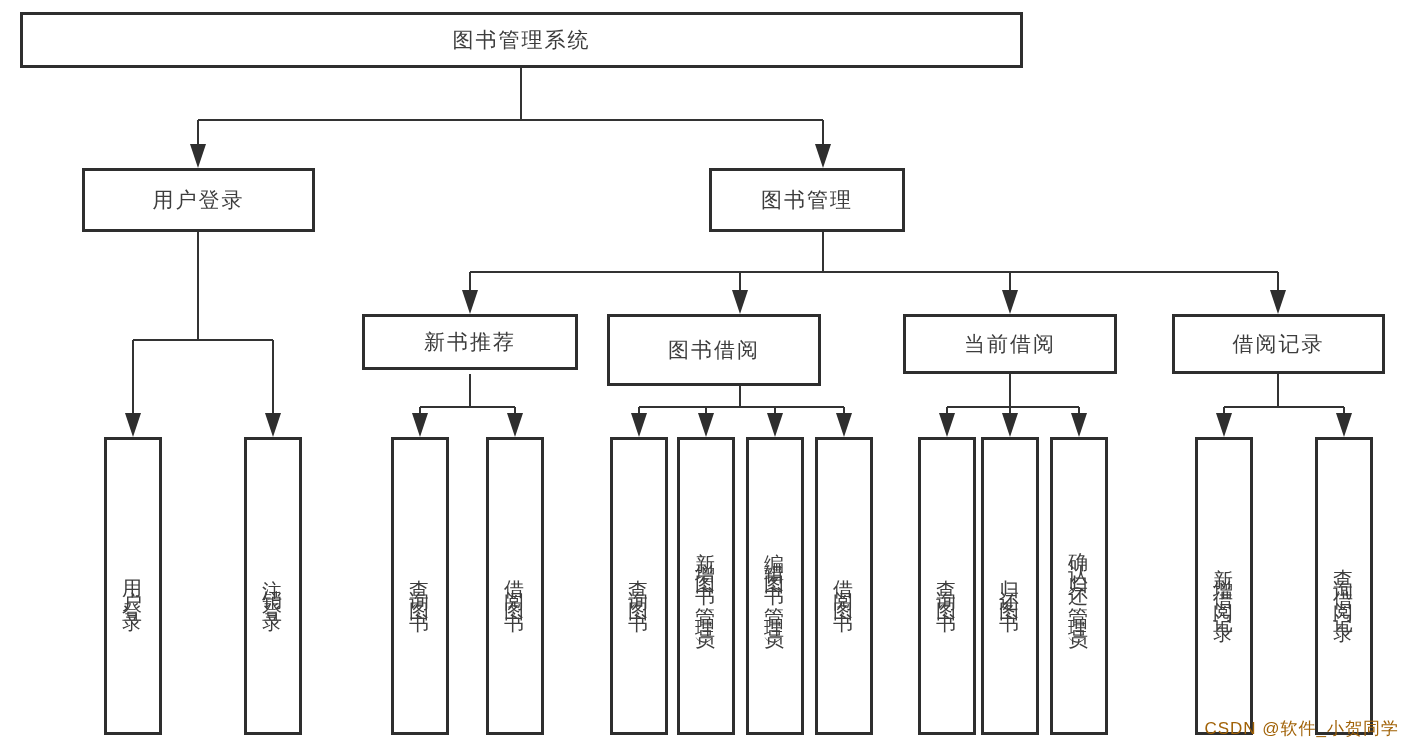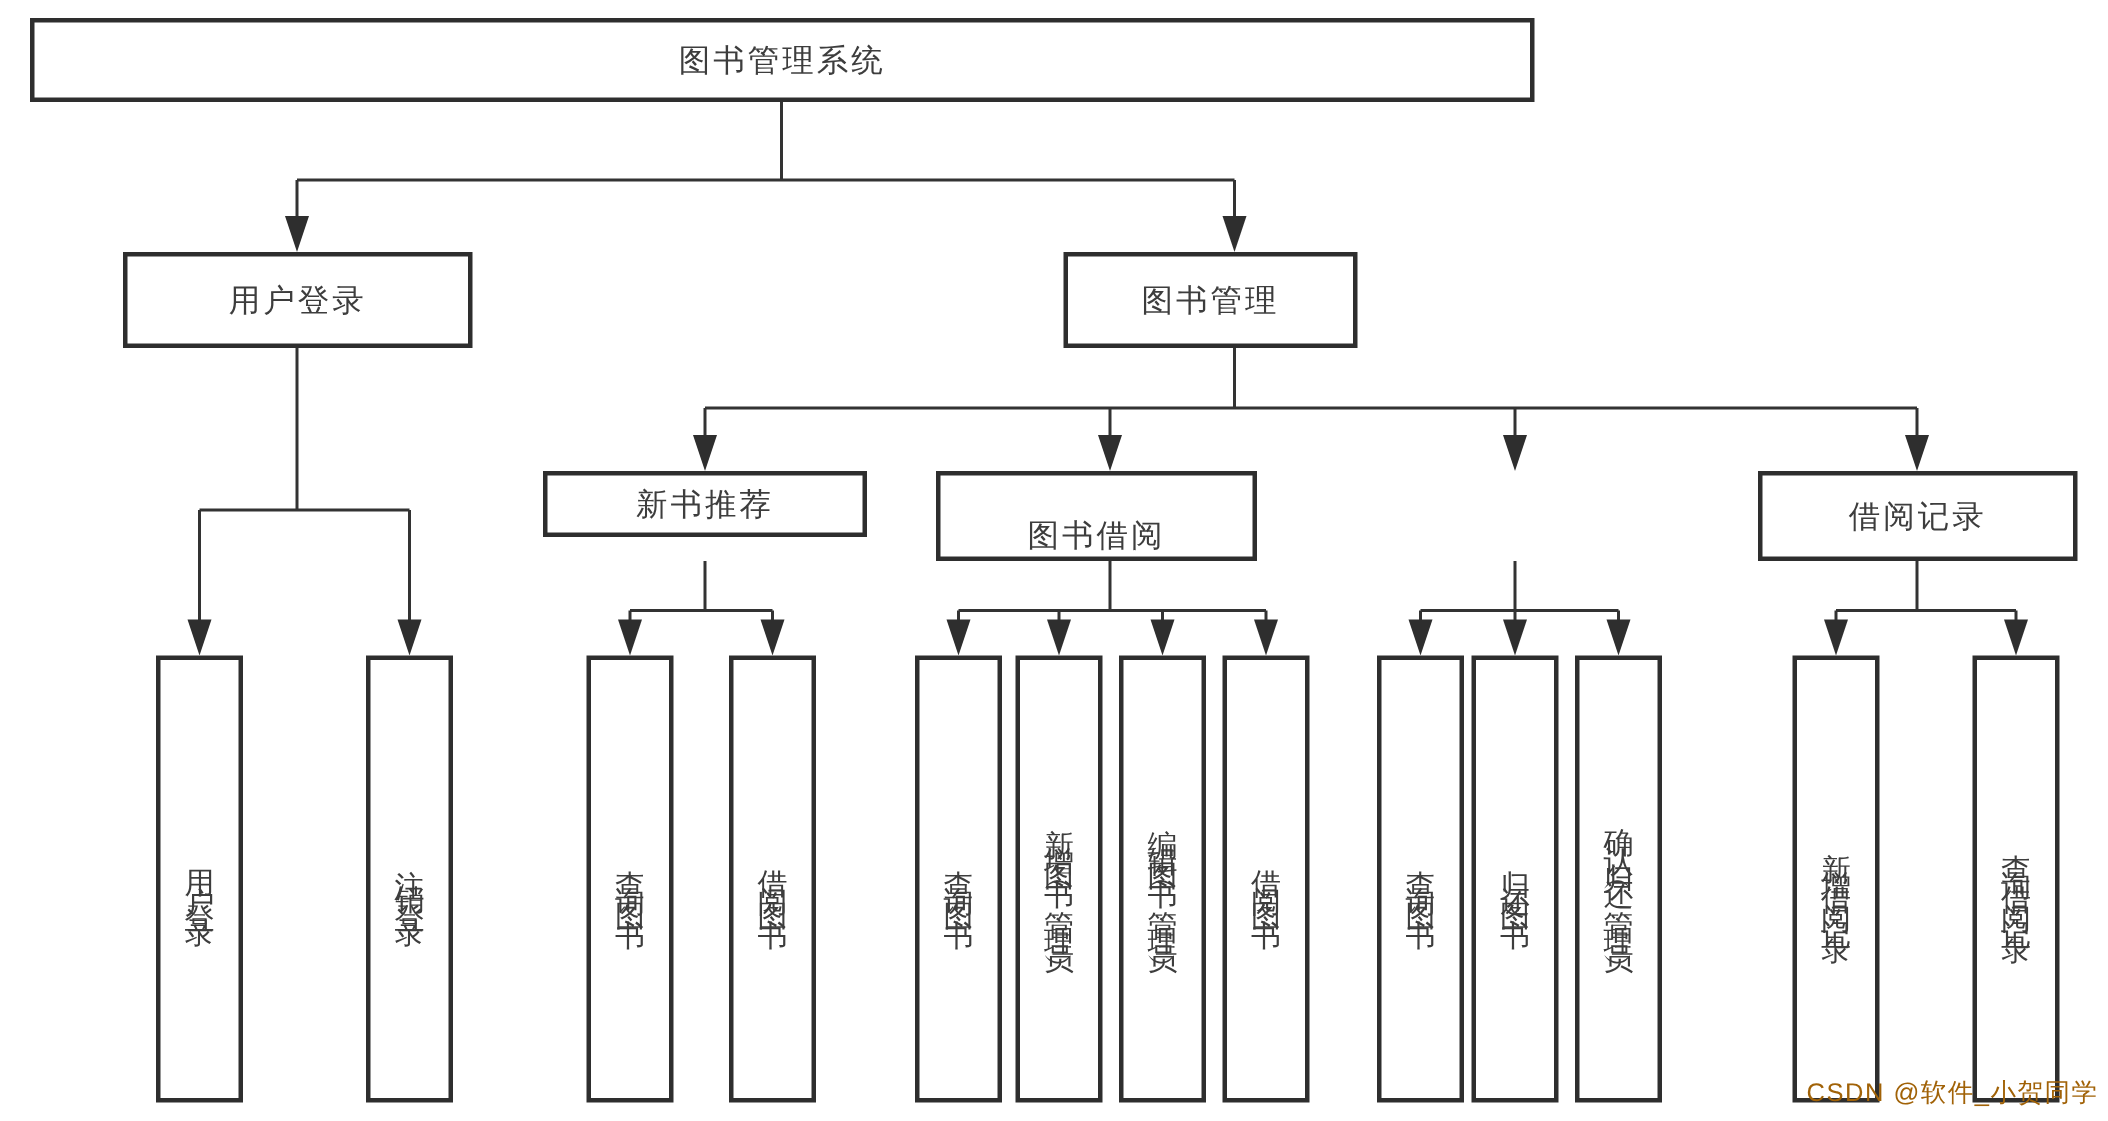"新书推荐" div.node { height: 44px -> 56px }
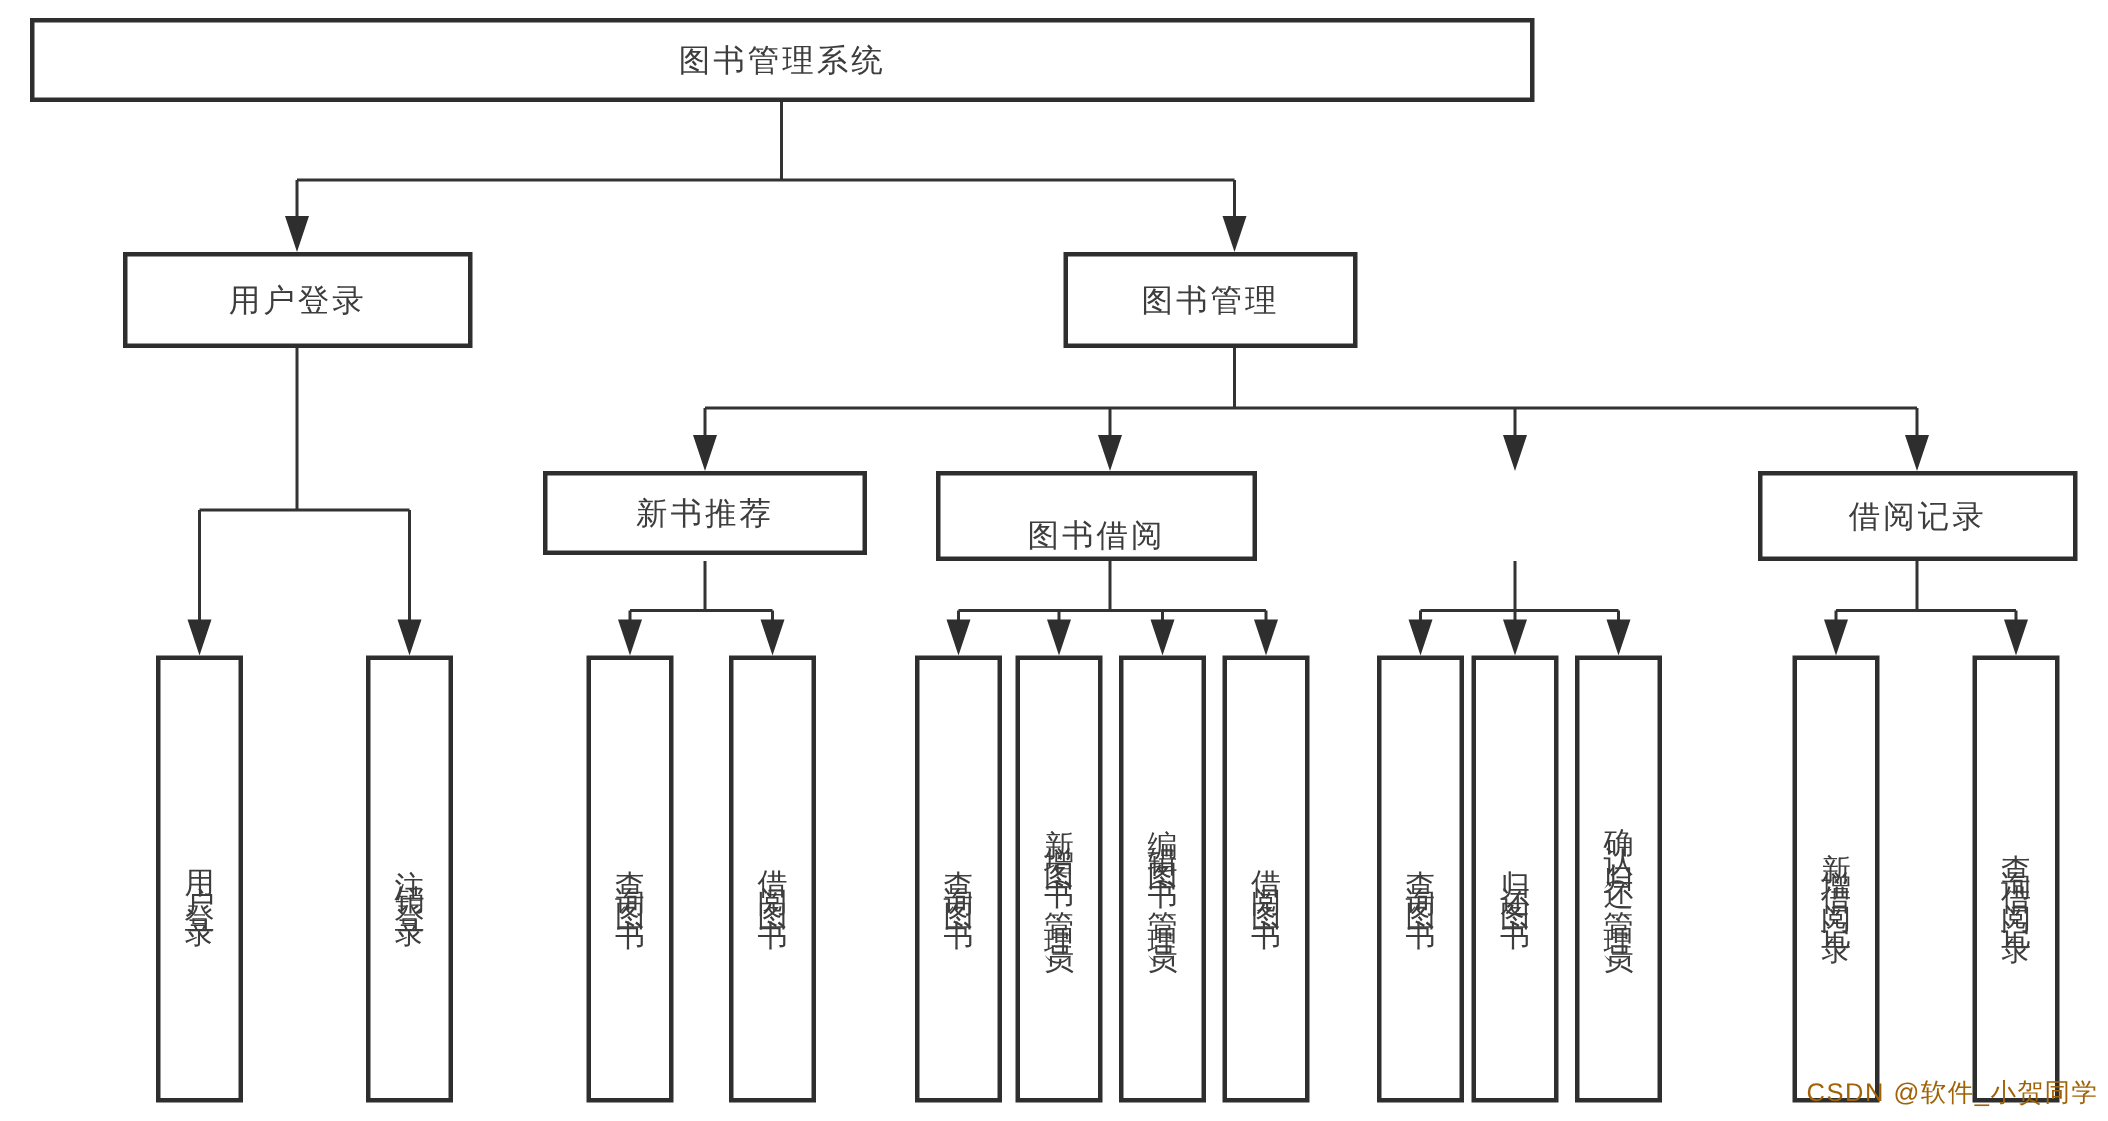"图书借阅" div.node { align-items: flex-end -> none; height: 60px -> 72px; left: 624px -> 607px }
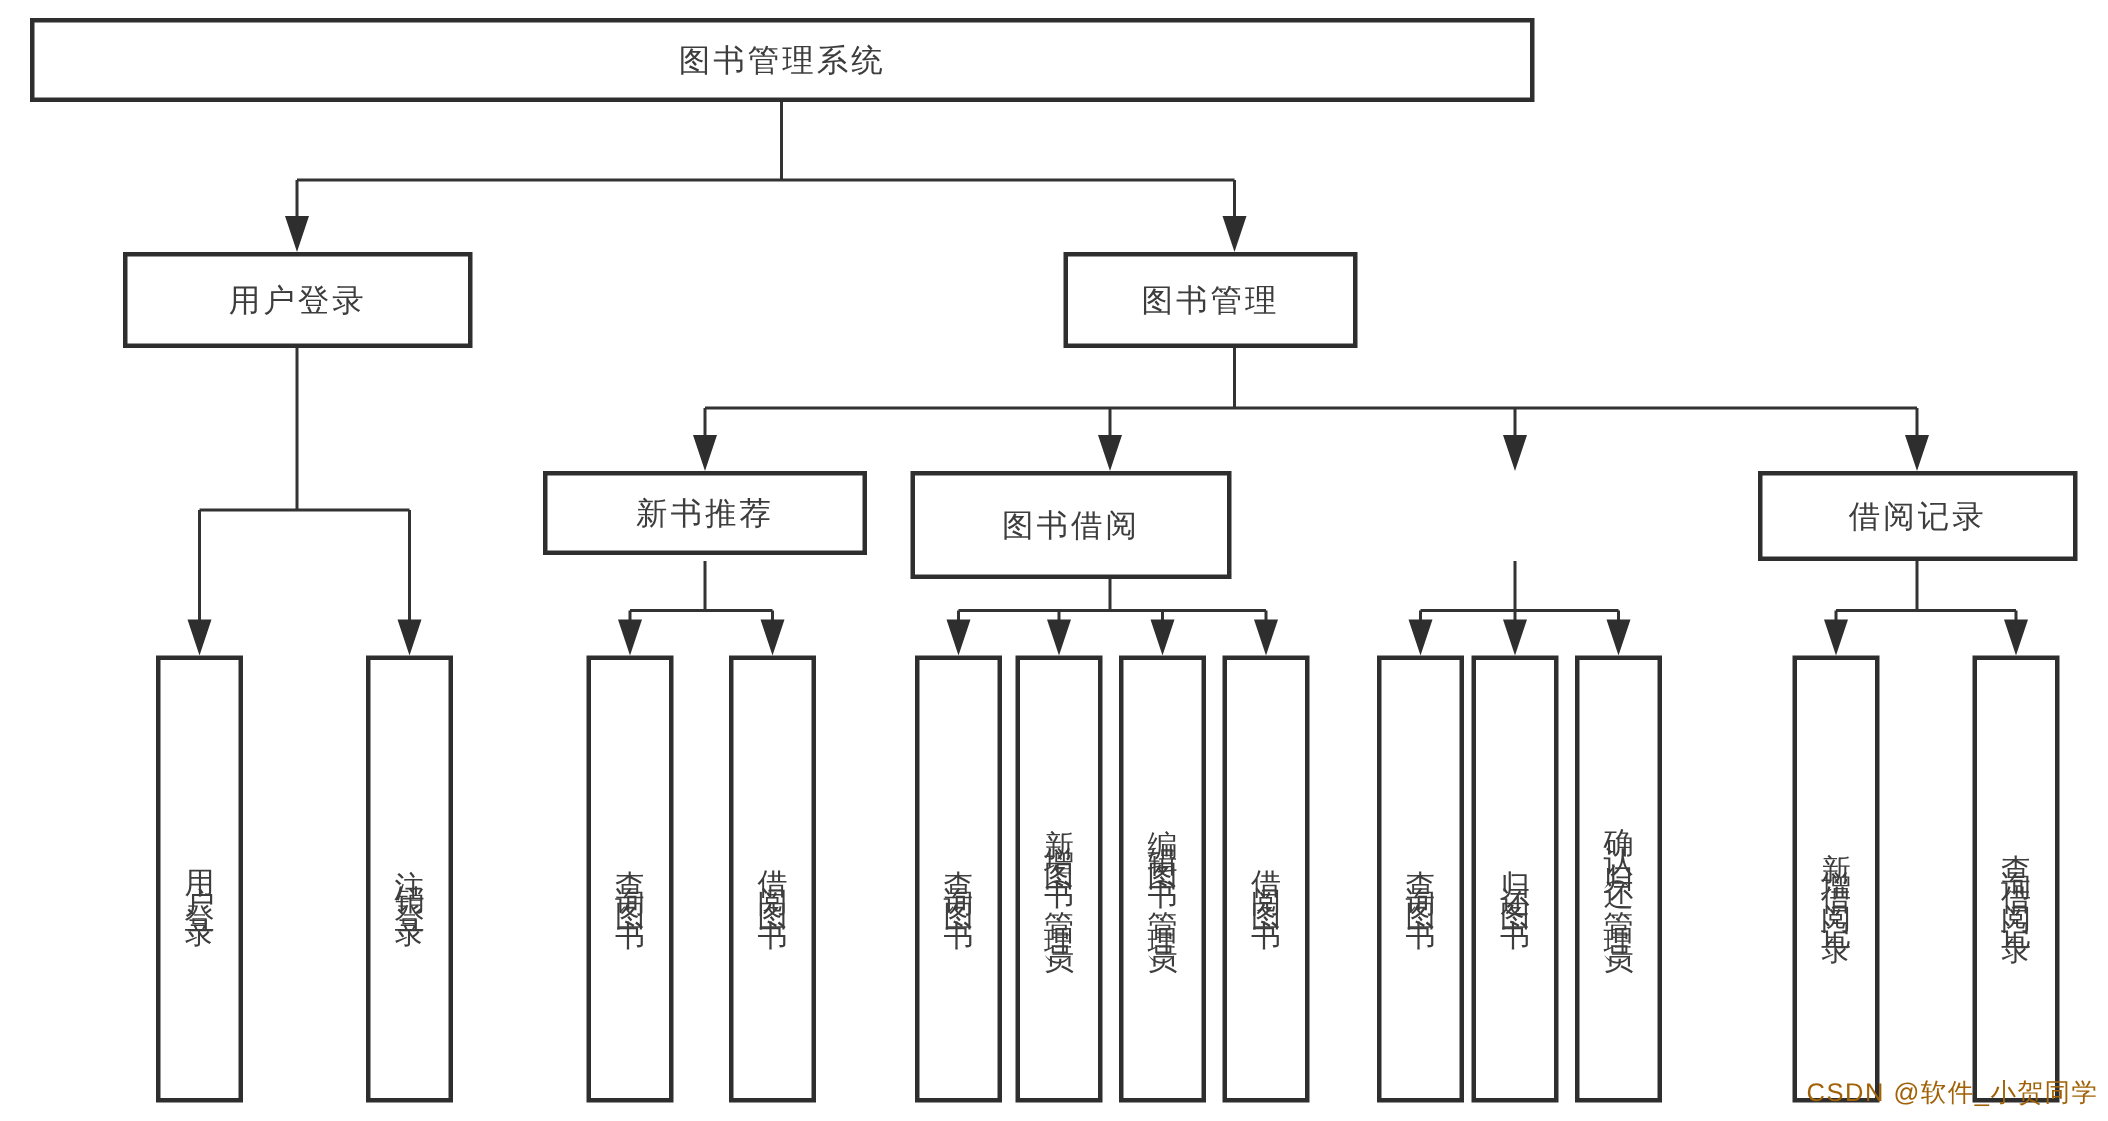"当前借阅" div.node { html: none -> <div> <span>当前借阅</span> </div> }
